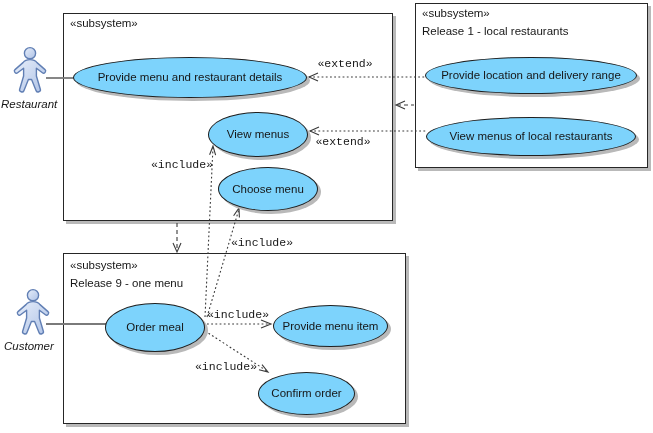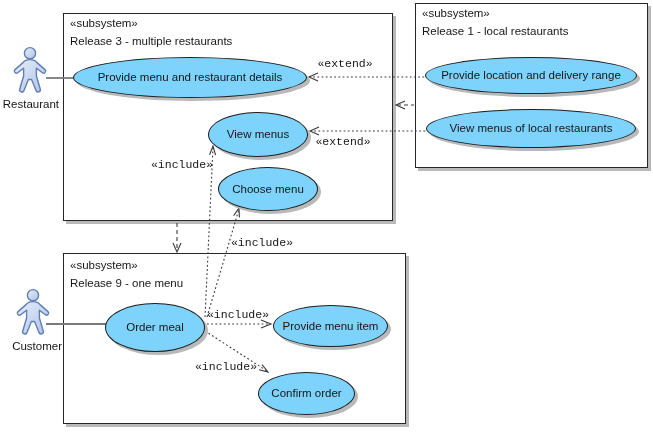"Release 3 - multiple restaurants" span { html: <span>Release 3 - multiple restaurants</span> -> none }
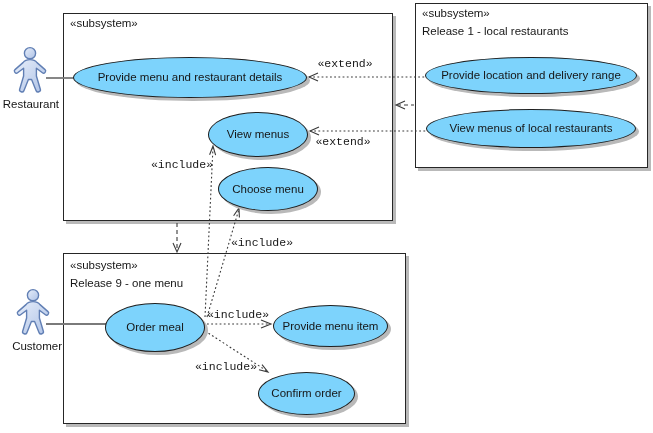"Restaurant" .actor { font-style: none -> italic; text-align: right -> left }
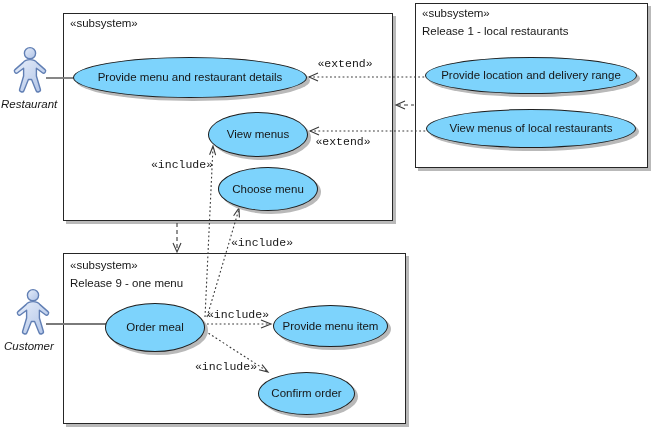"View menus of local restaurants" div.ellipse { top: 109px -> 117px }
